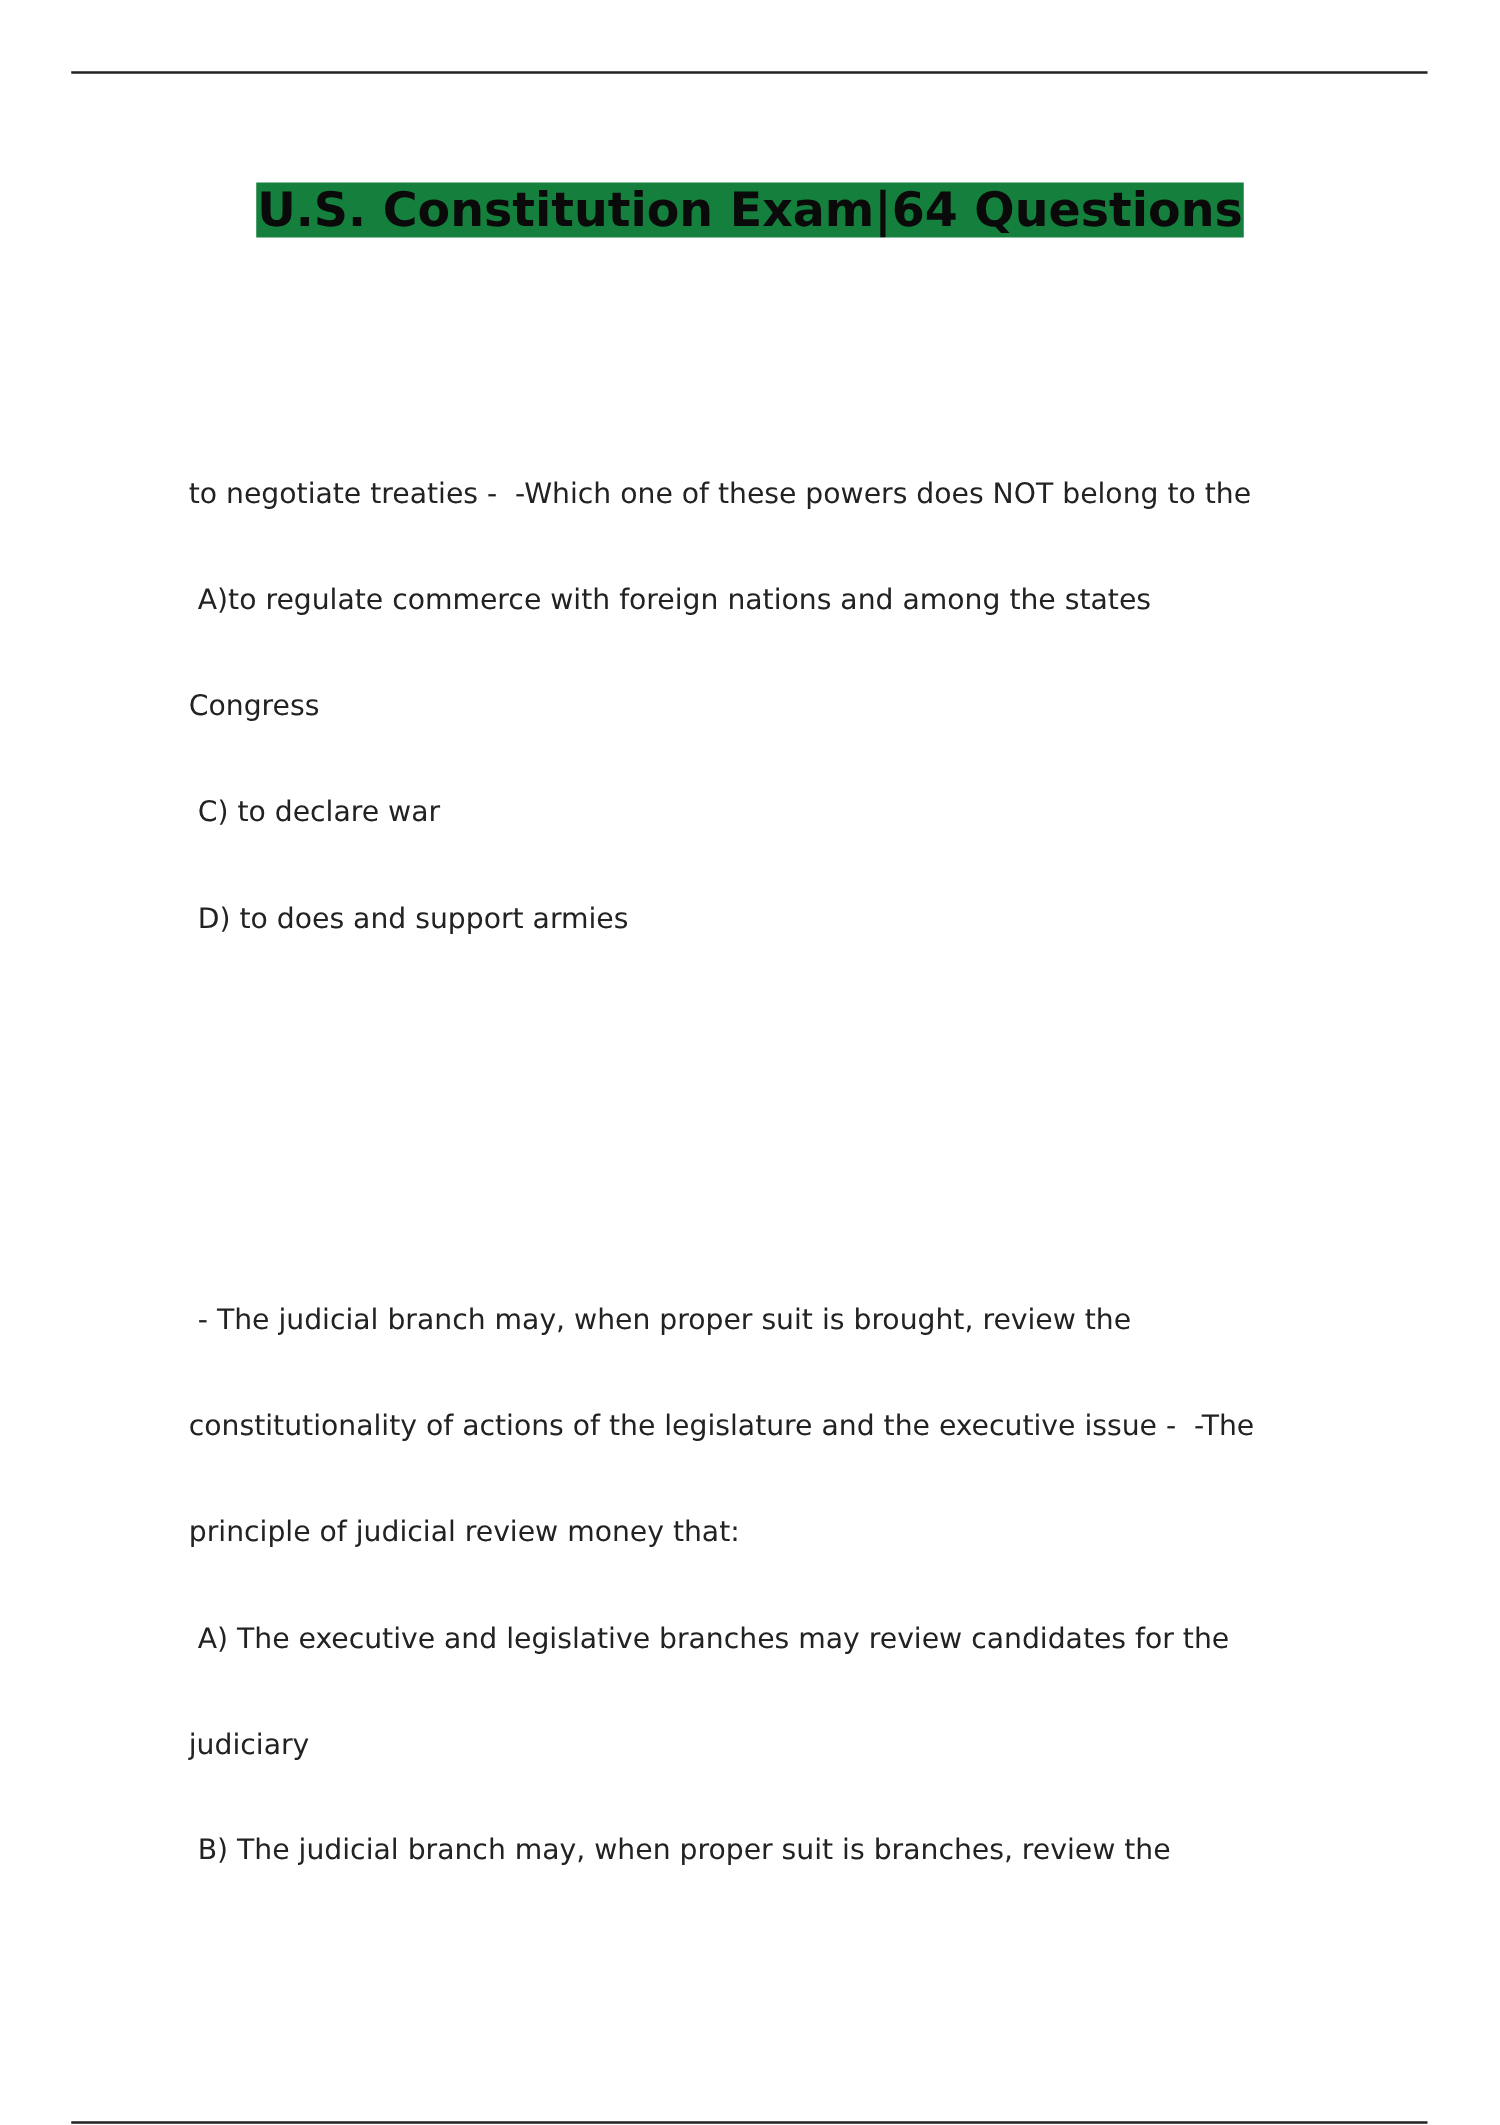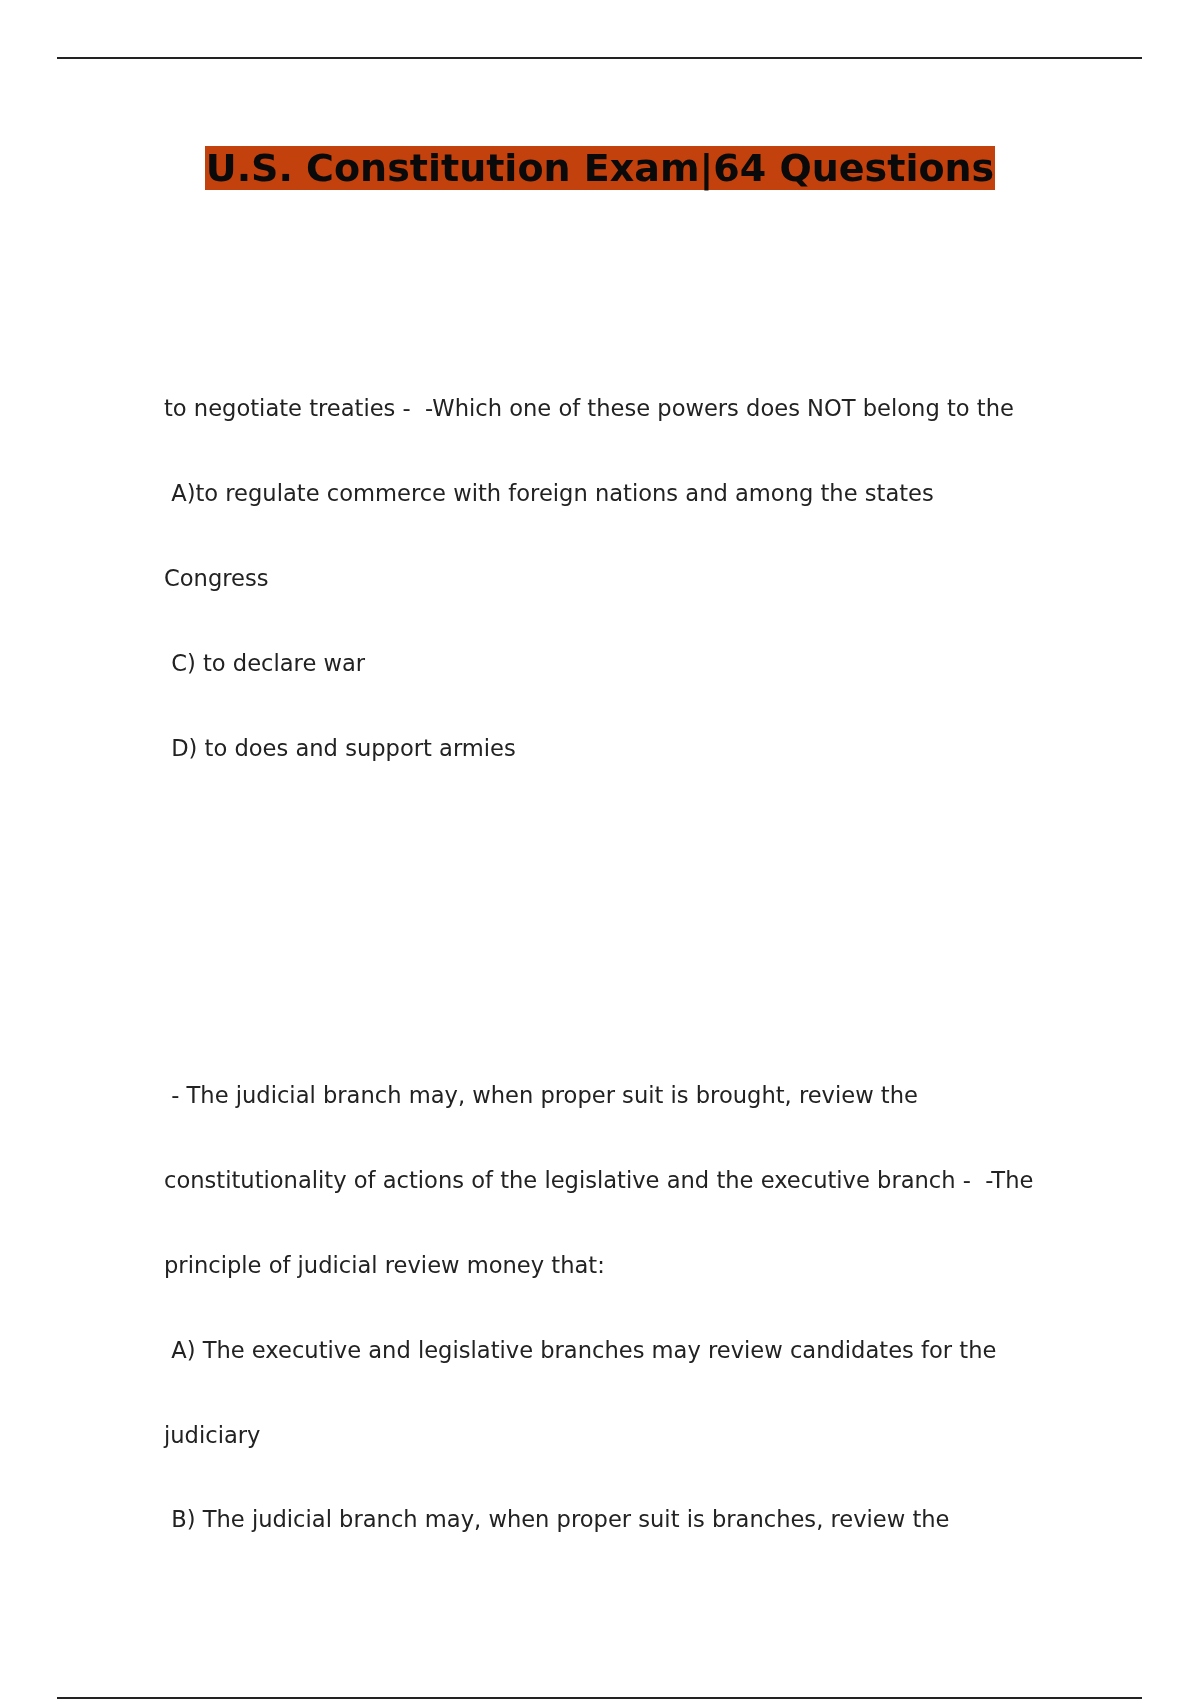"U.S. Constitution Exam|64 Questions" .title .hl { background: #c2410c -> #15803d }
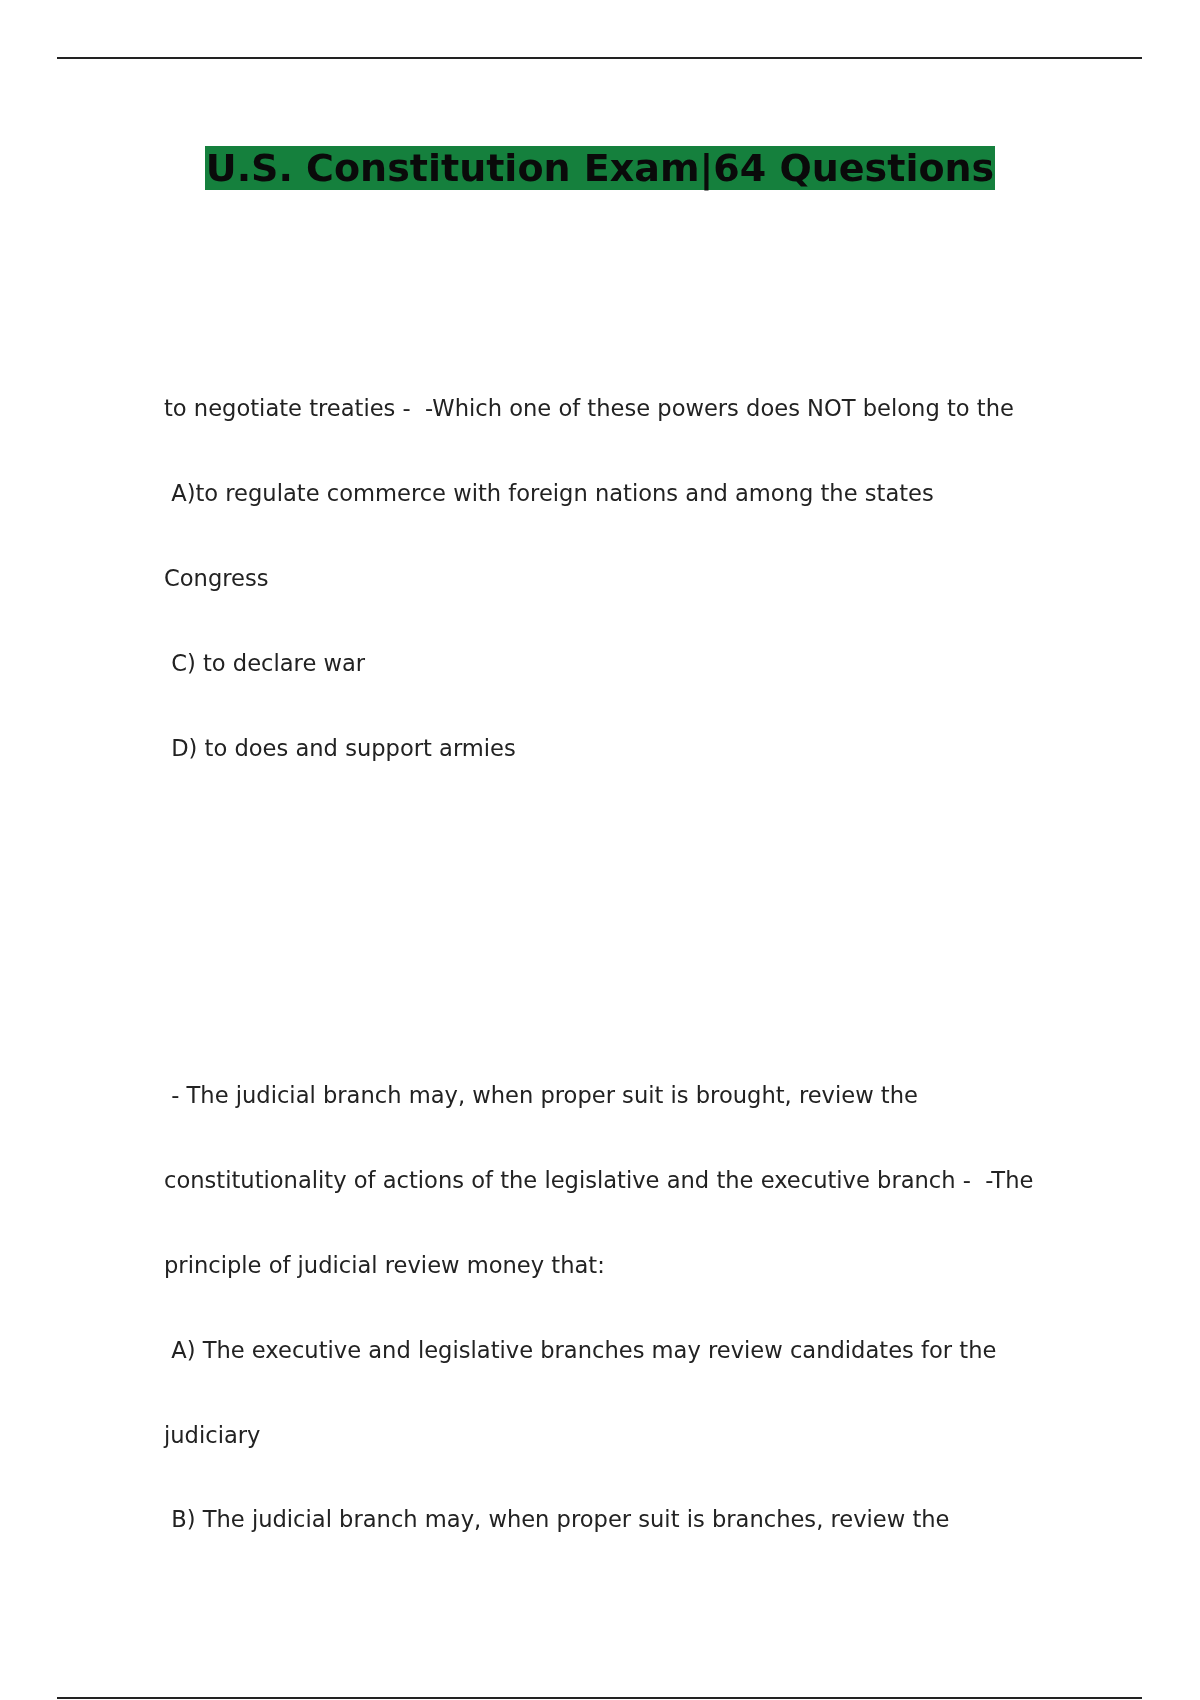"to negotiate treaties - -Which" .block { margin: 18px -> 5px }
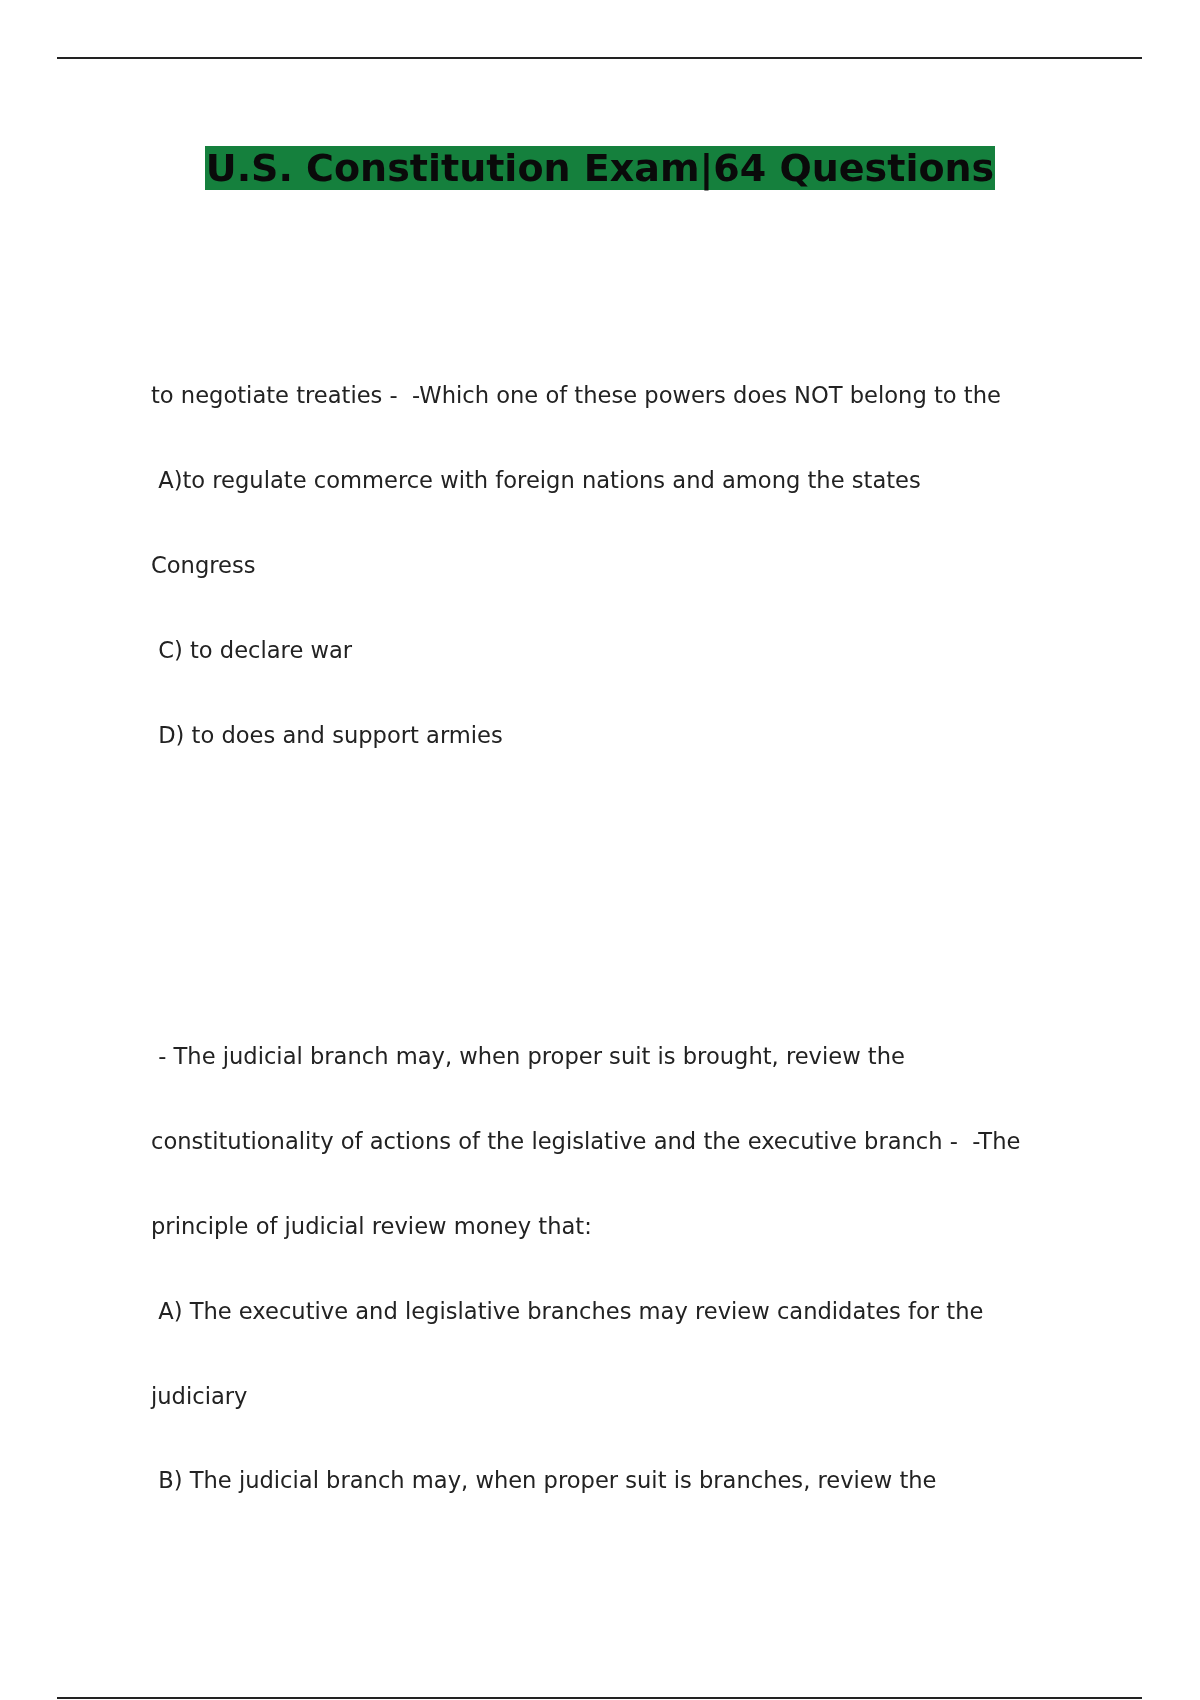"constitutionality of actions of the" span.line { text: legislative and the executive branch -> legislature and the executive issue }
